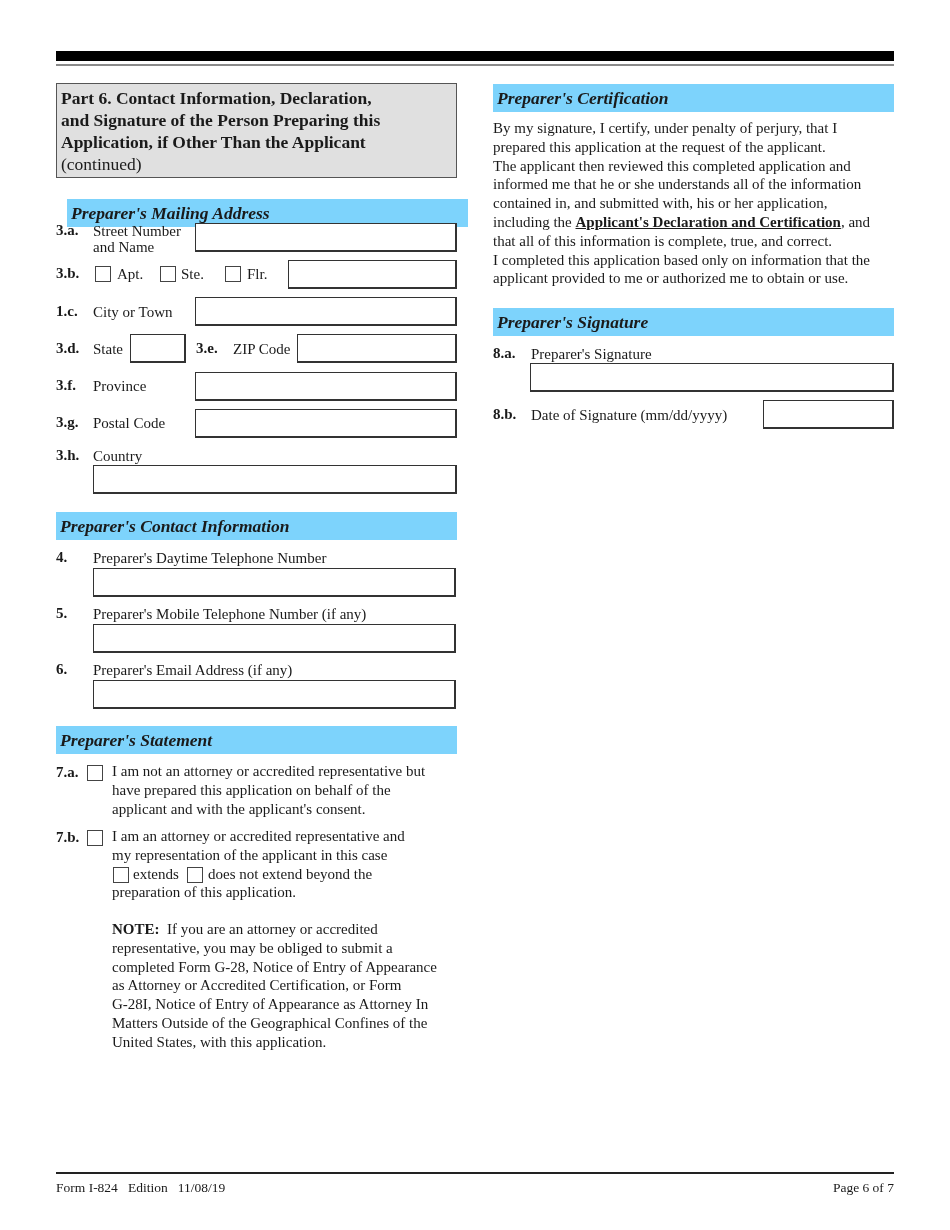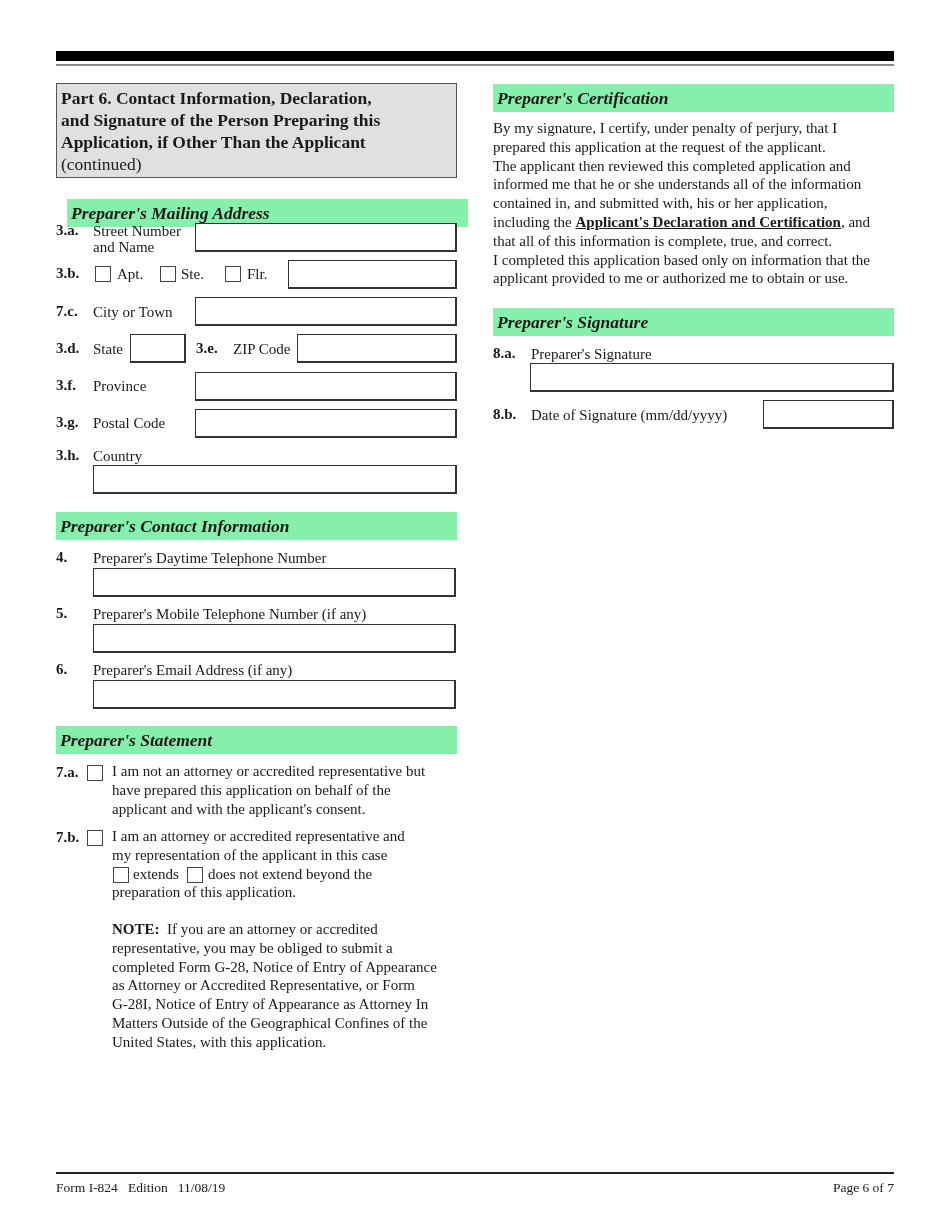"Preparer's Certification" .sect { background: #86efac -> #7dd3fc }
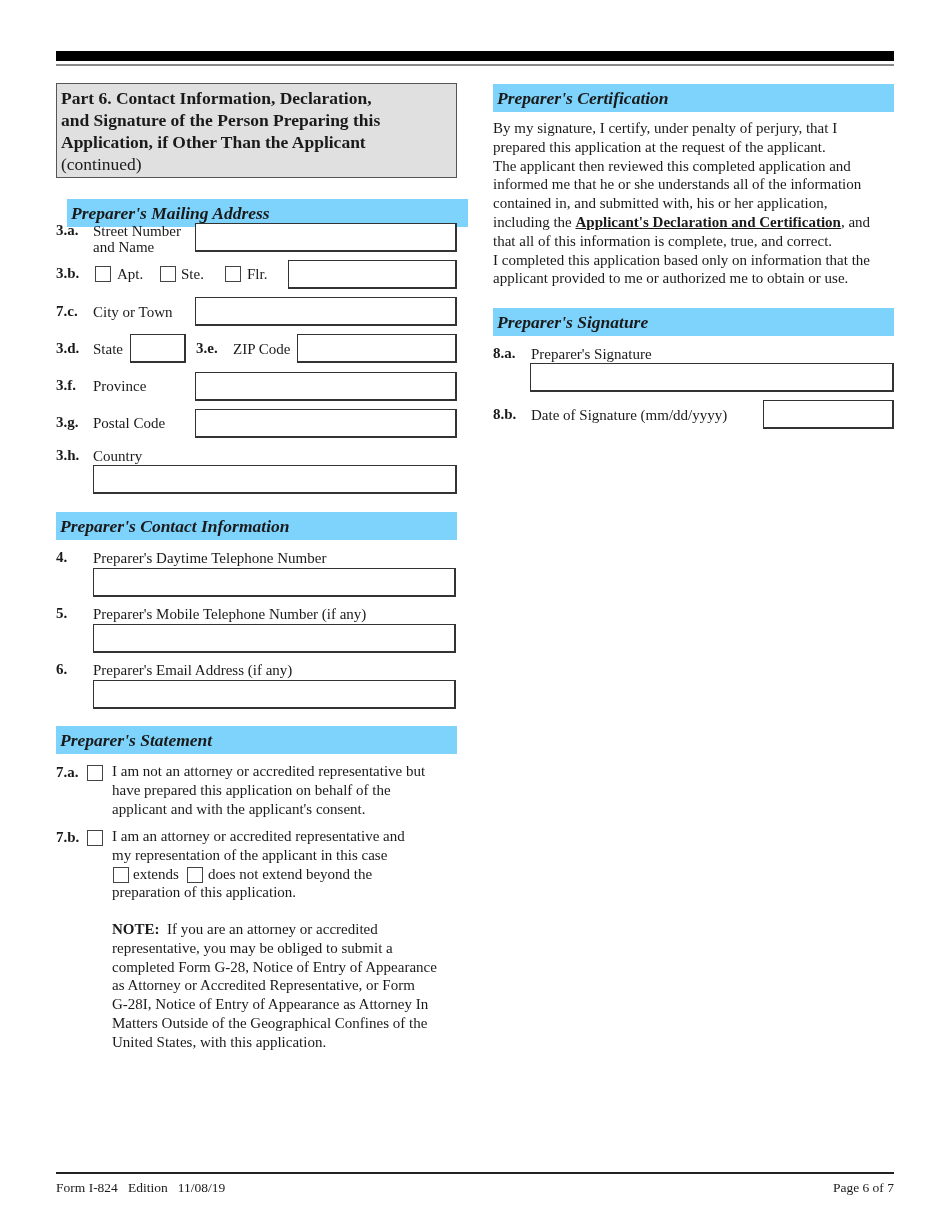"7.c." div.abs { text: 7.c -> 1.c }
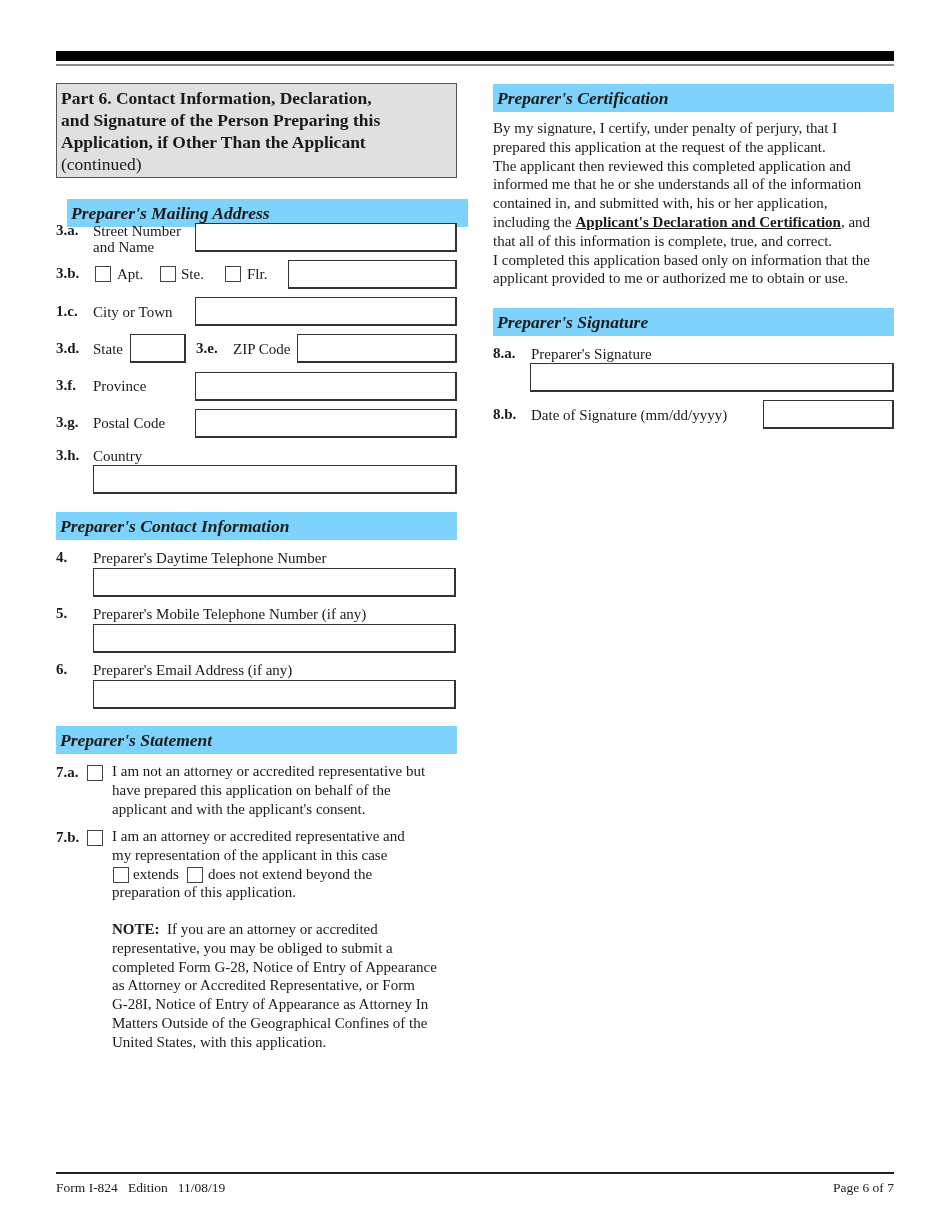"as Attorney or Accredited" div { text: Representative -> Certification }
